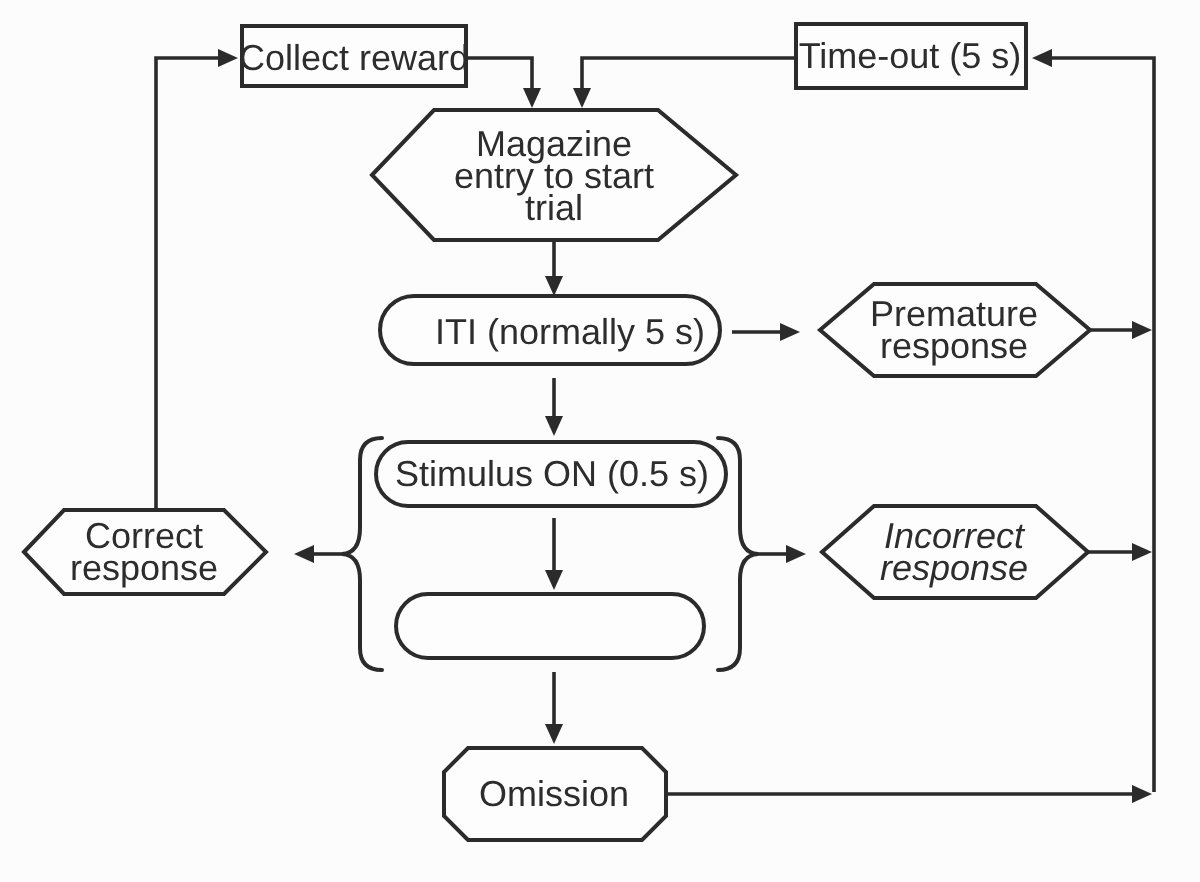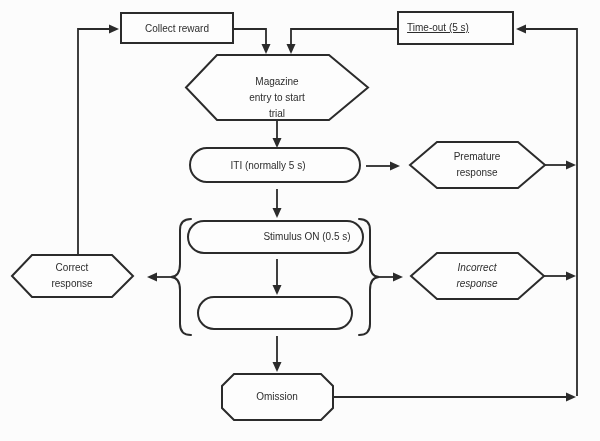"Collect reward" .lbl { font-size: 10px -> 18px }
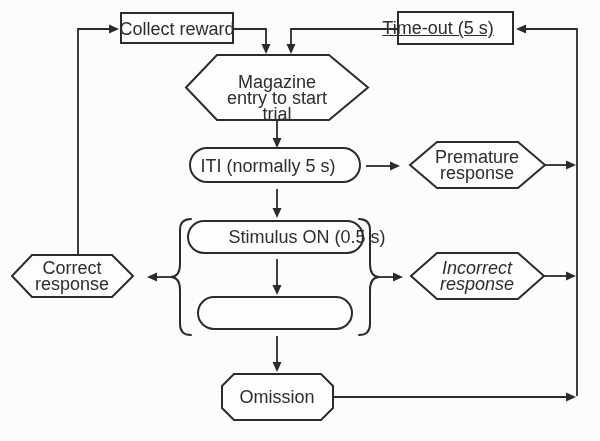"Time-out (5 s)" div.lbl { left: 438px -> 455px; text-decoration: underline -> none }
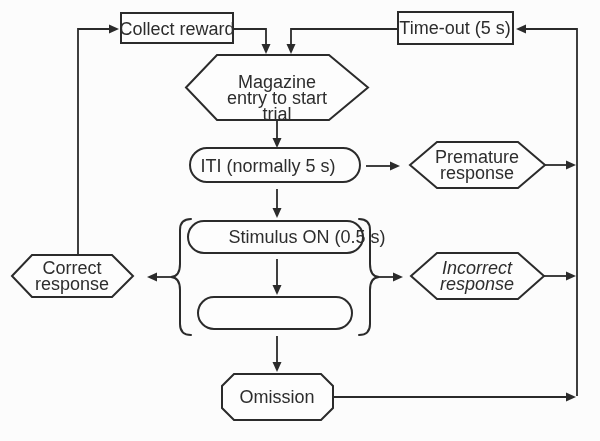"Magazine" div.lbl { margin-top: 10px -> none }
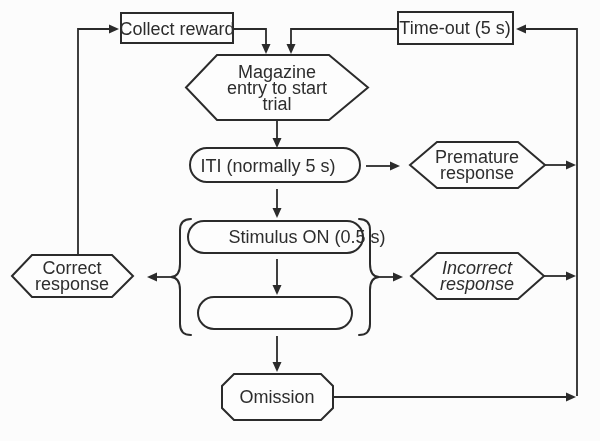"ITI (normally 5 s)" div.lbl { left: 268px -> 285px }
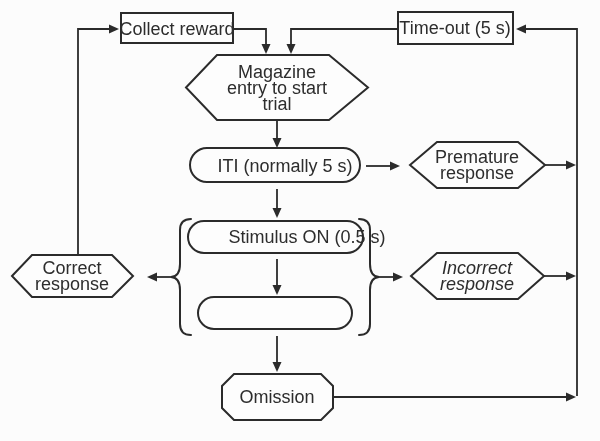"Stimulus ON (0.5 s)" div.lbl { margin-left: 31px -> none }
